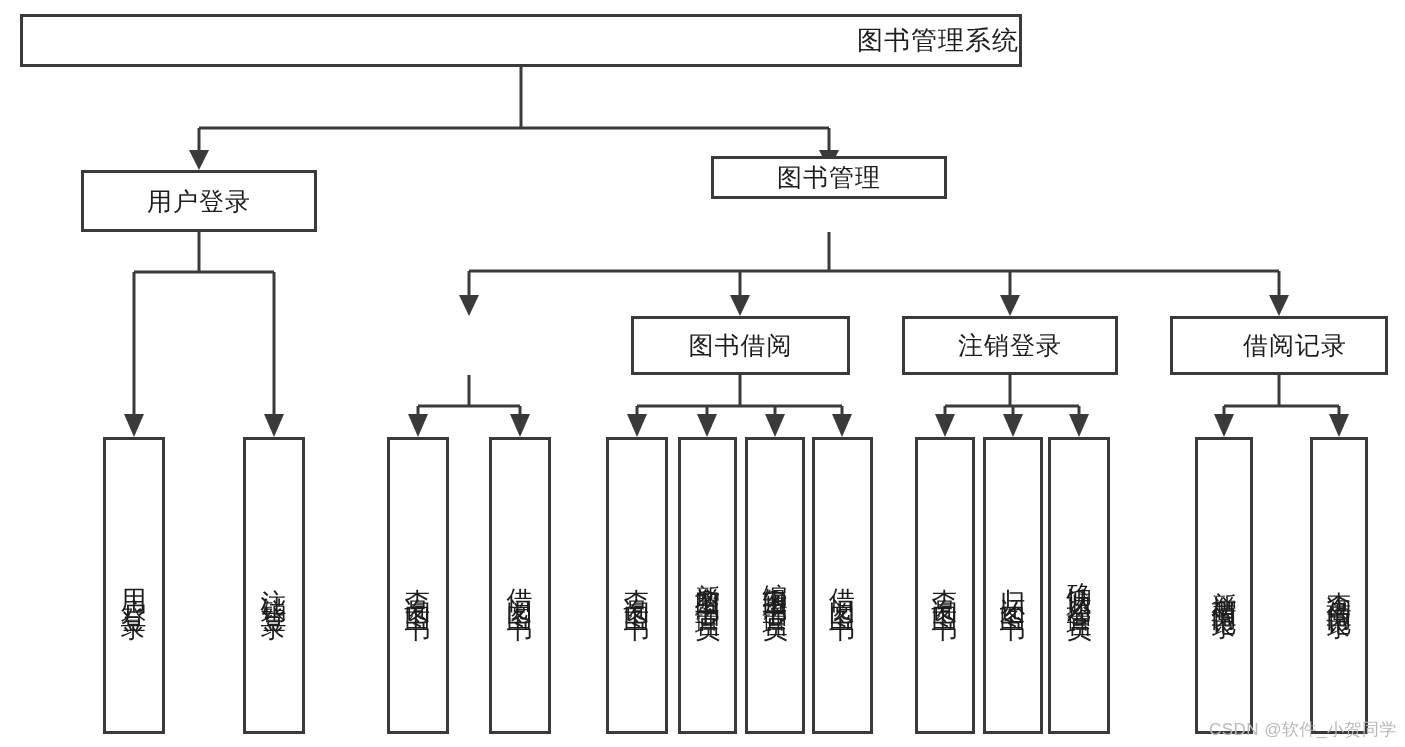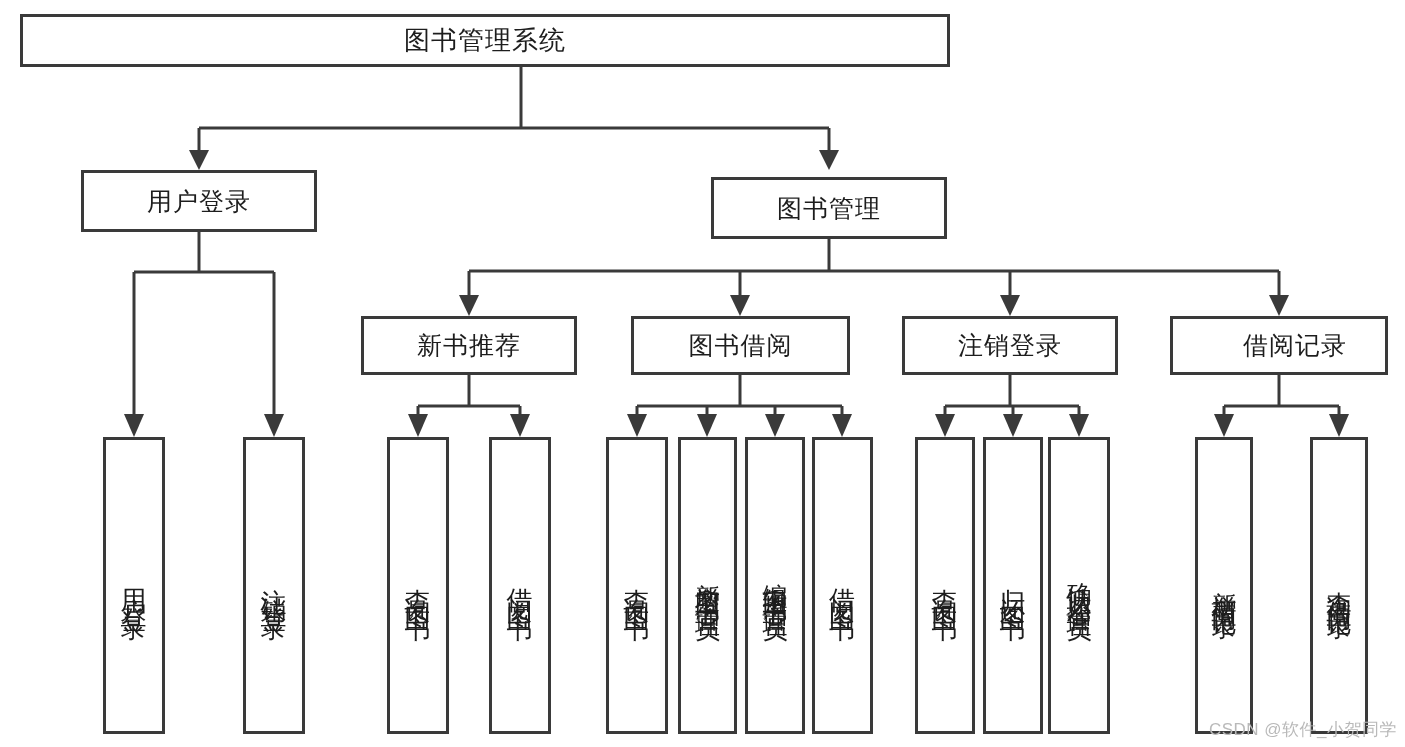"图书管理系统" div.node { justify-content: none -> flex-end; width: 930px -> 1002px }
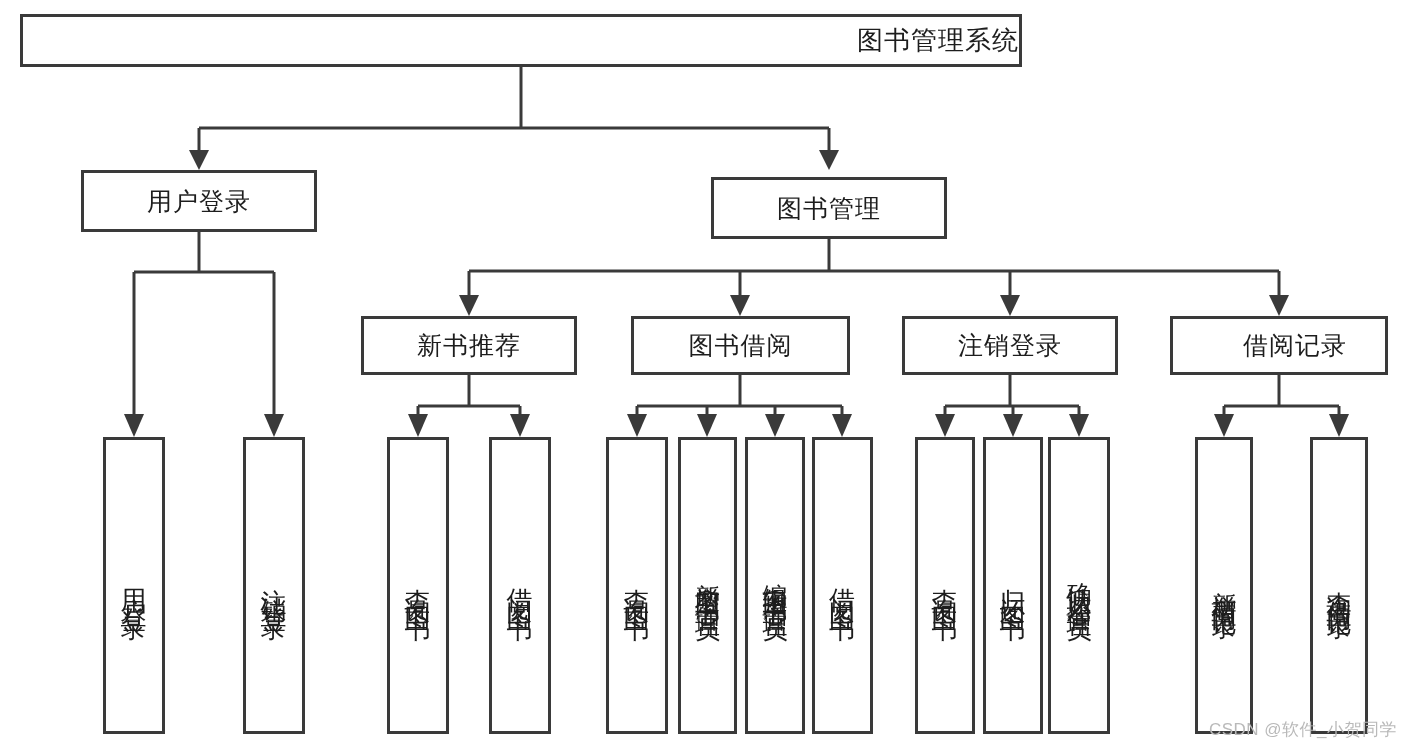"图书管理" div.node { height: 62px -> 43px; top: 177px -> 156px }
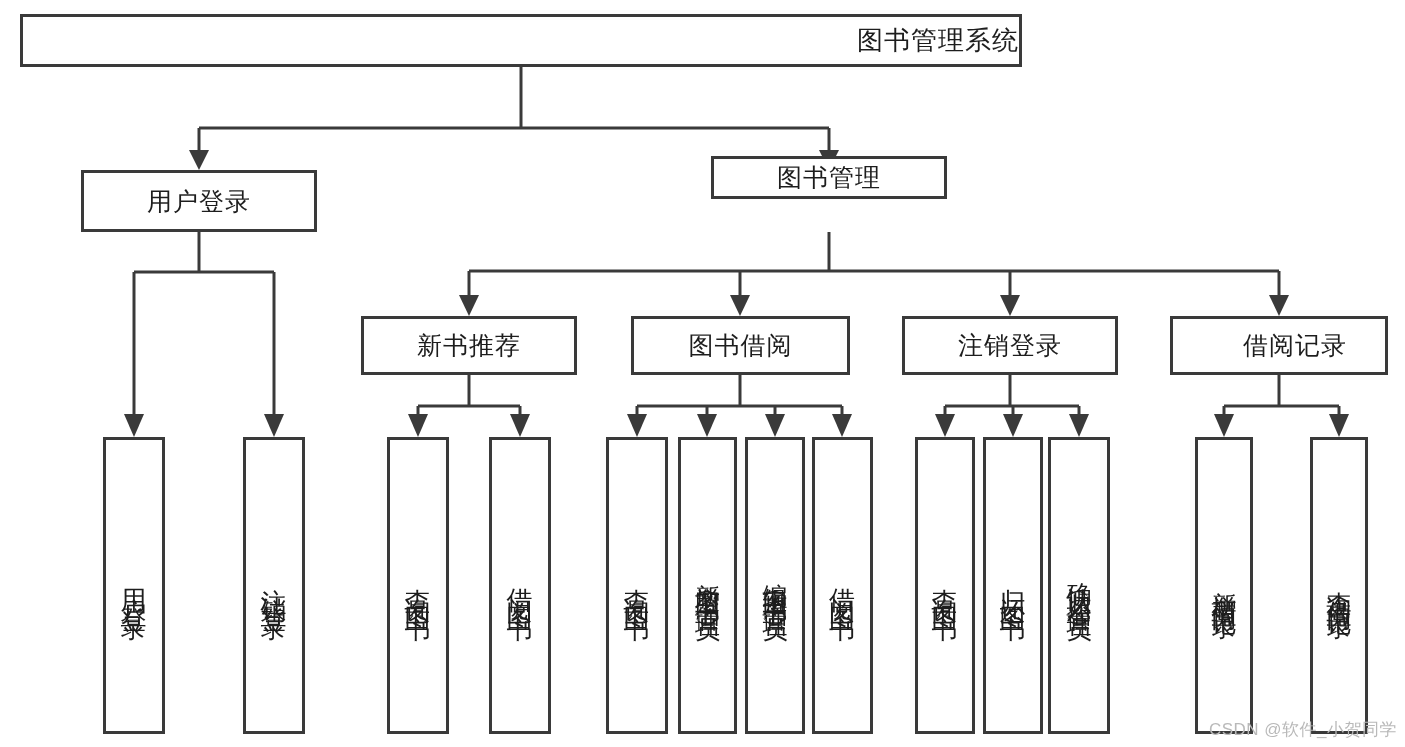"新书推荐" div.node { html: <div> <span>新书推荐</span> </div> -> none }
